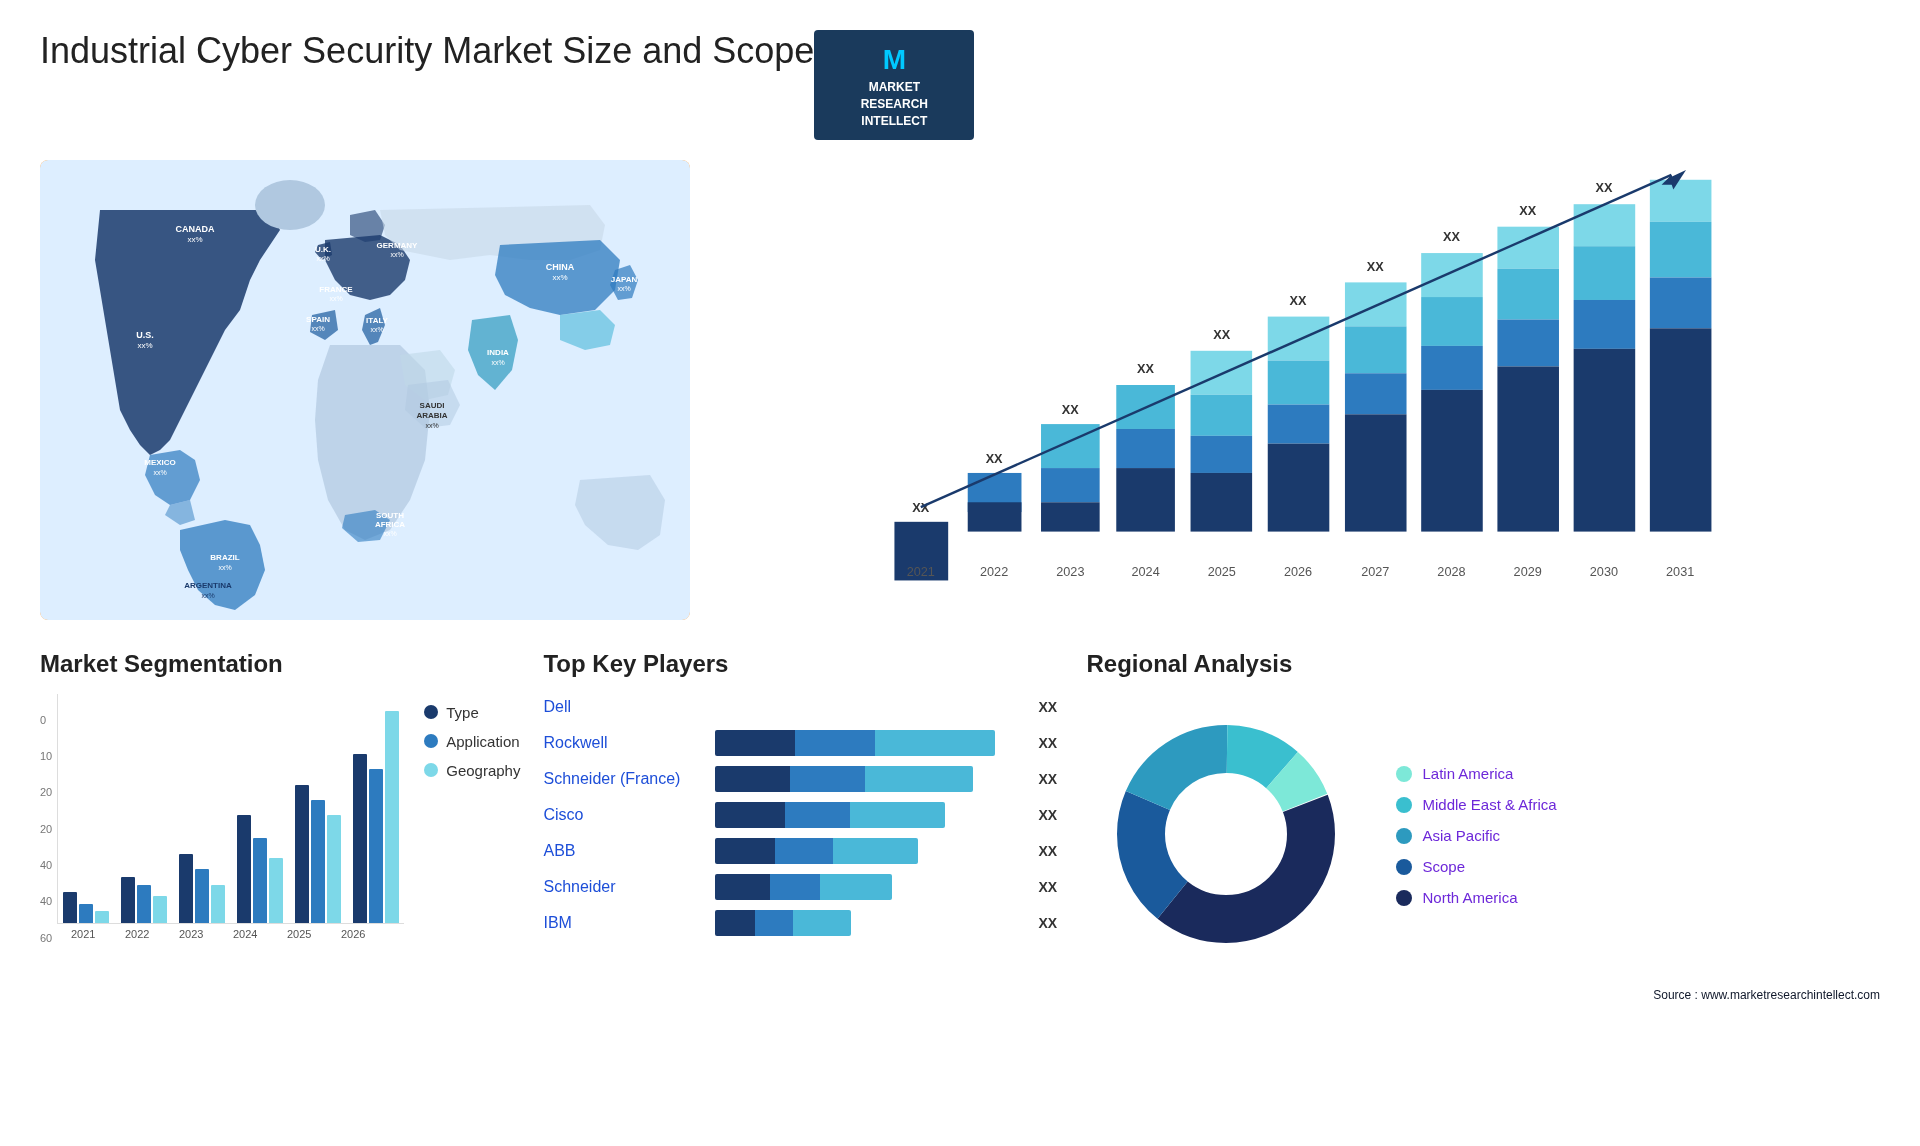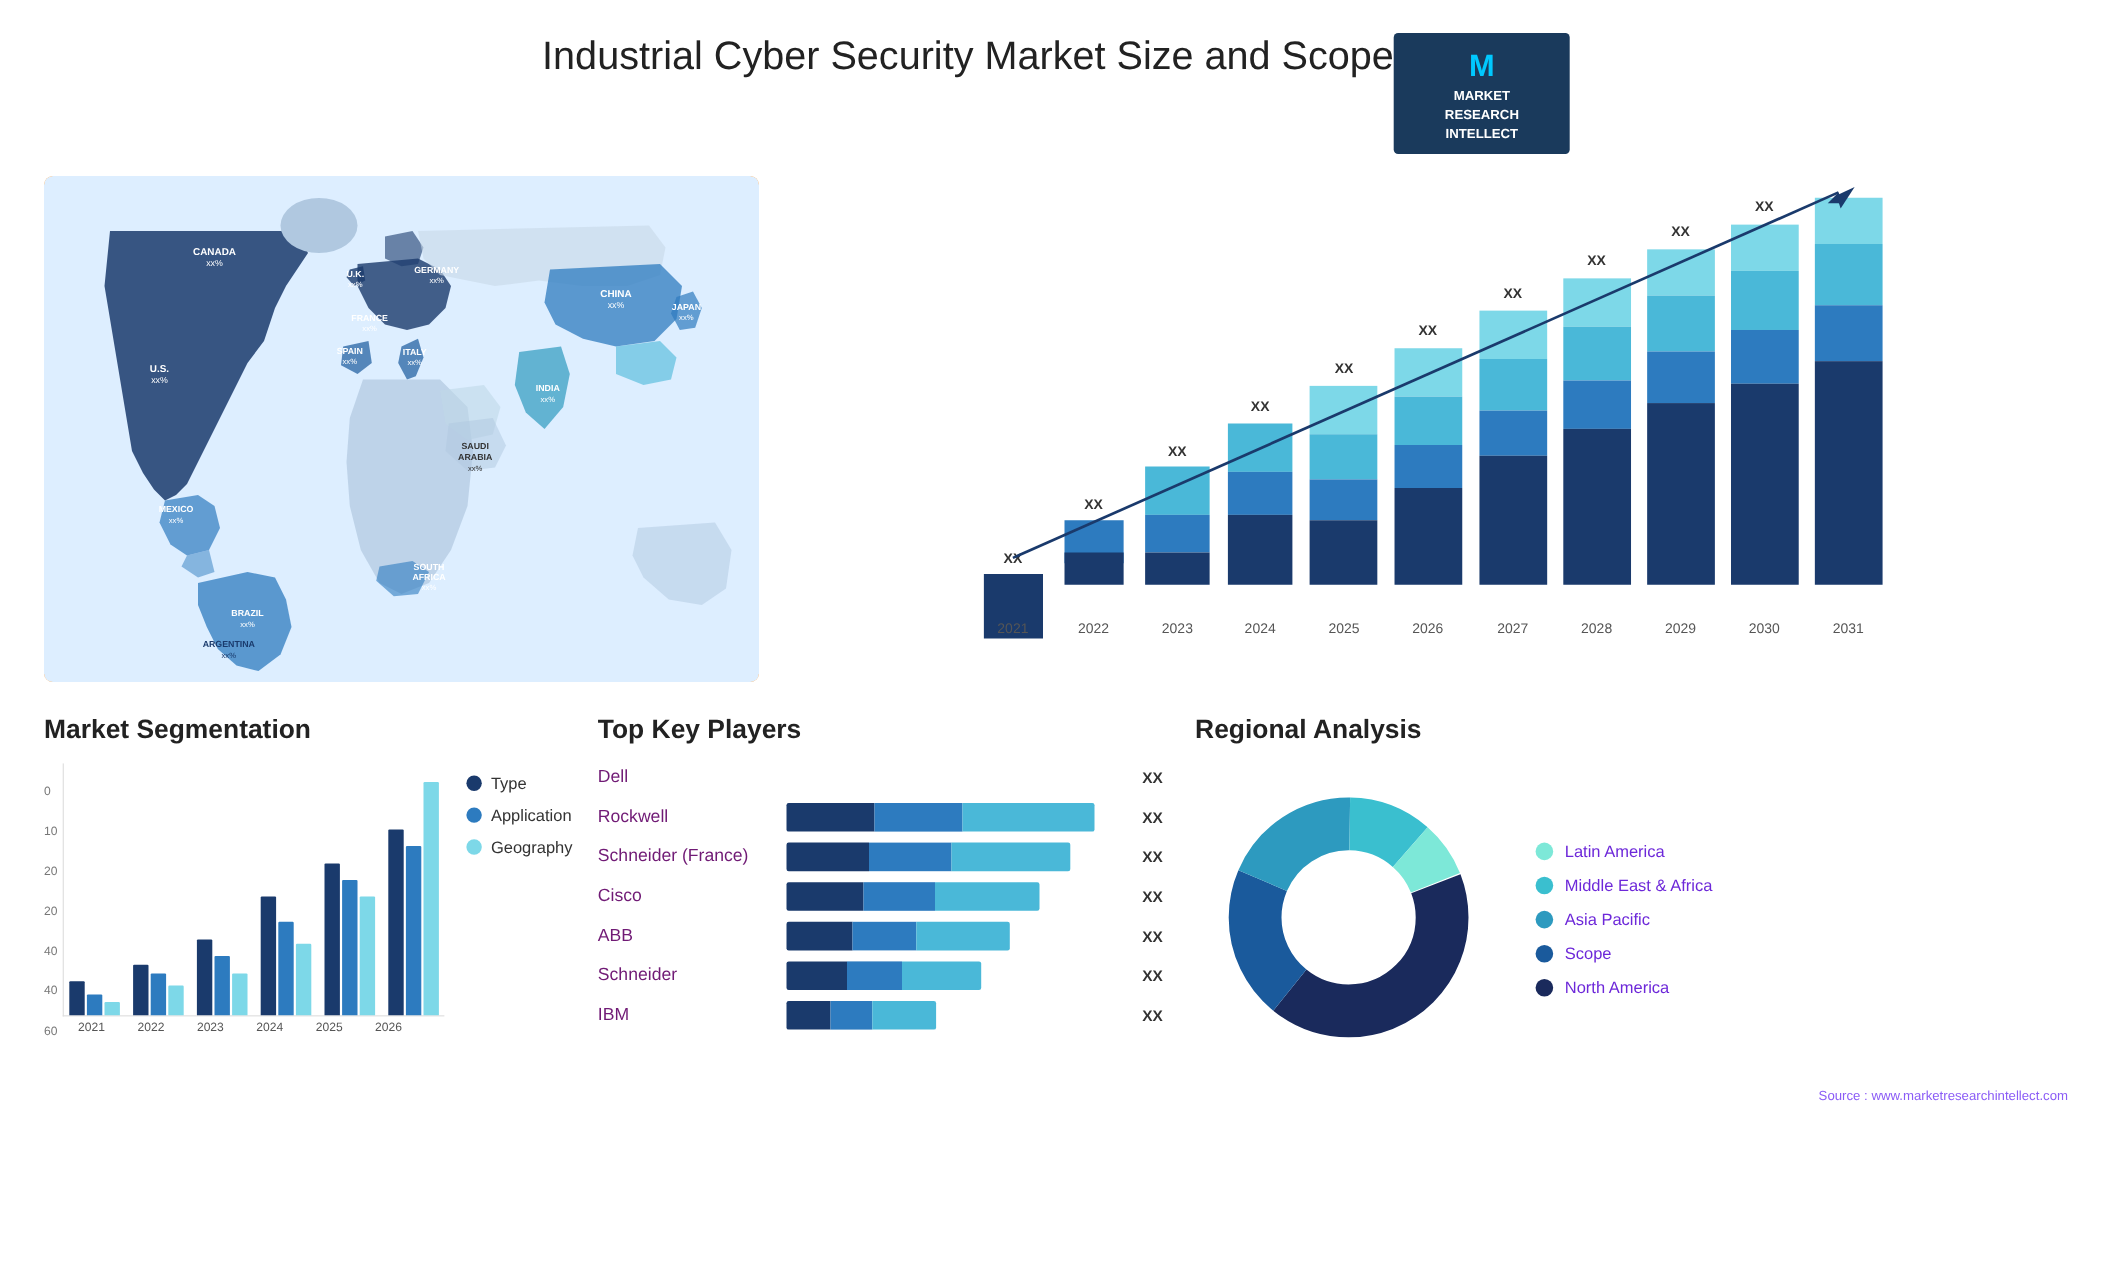"Industrial Cyber Security Market Size" .header { justify-content: center -> flex-start }
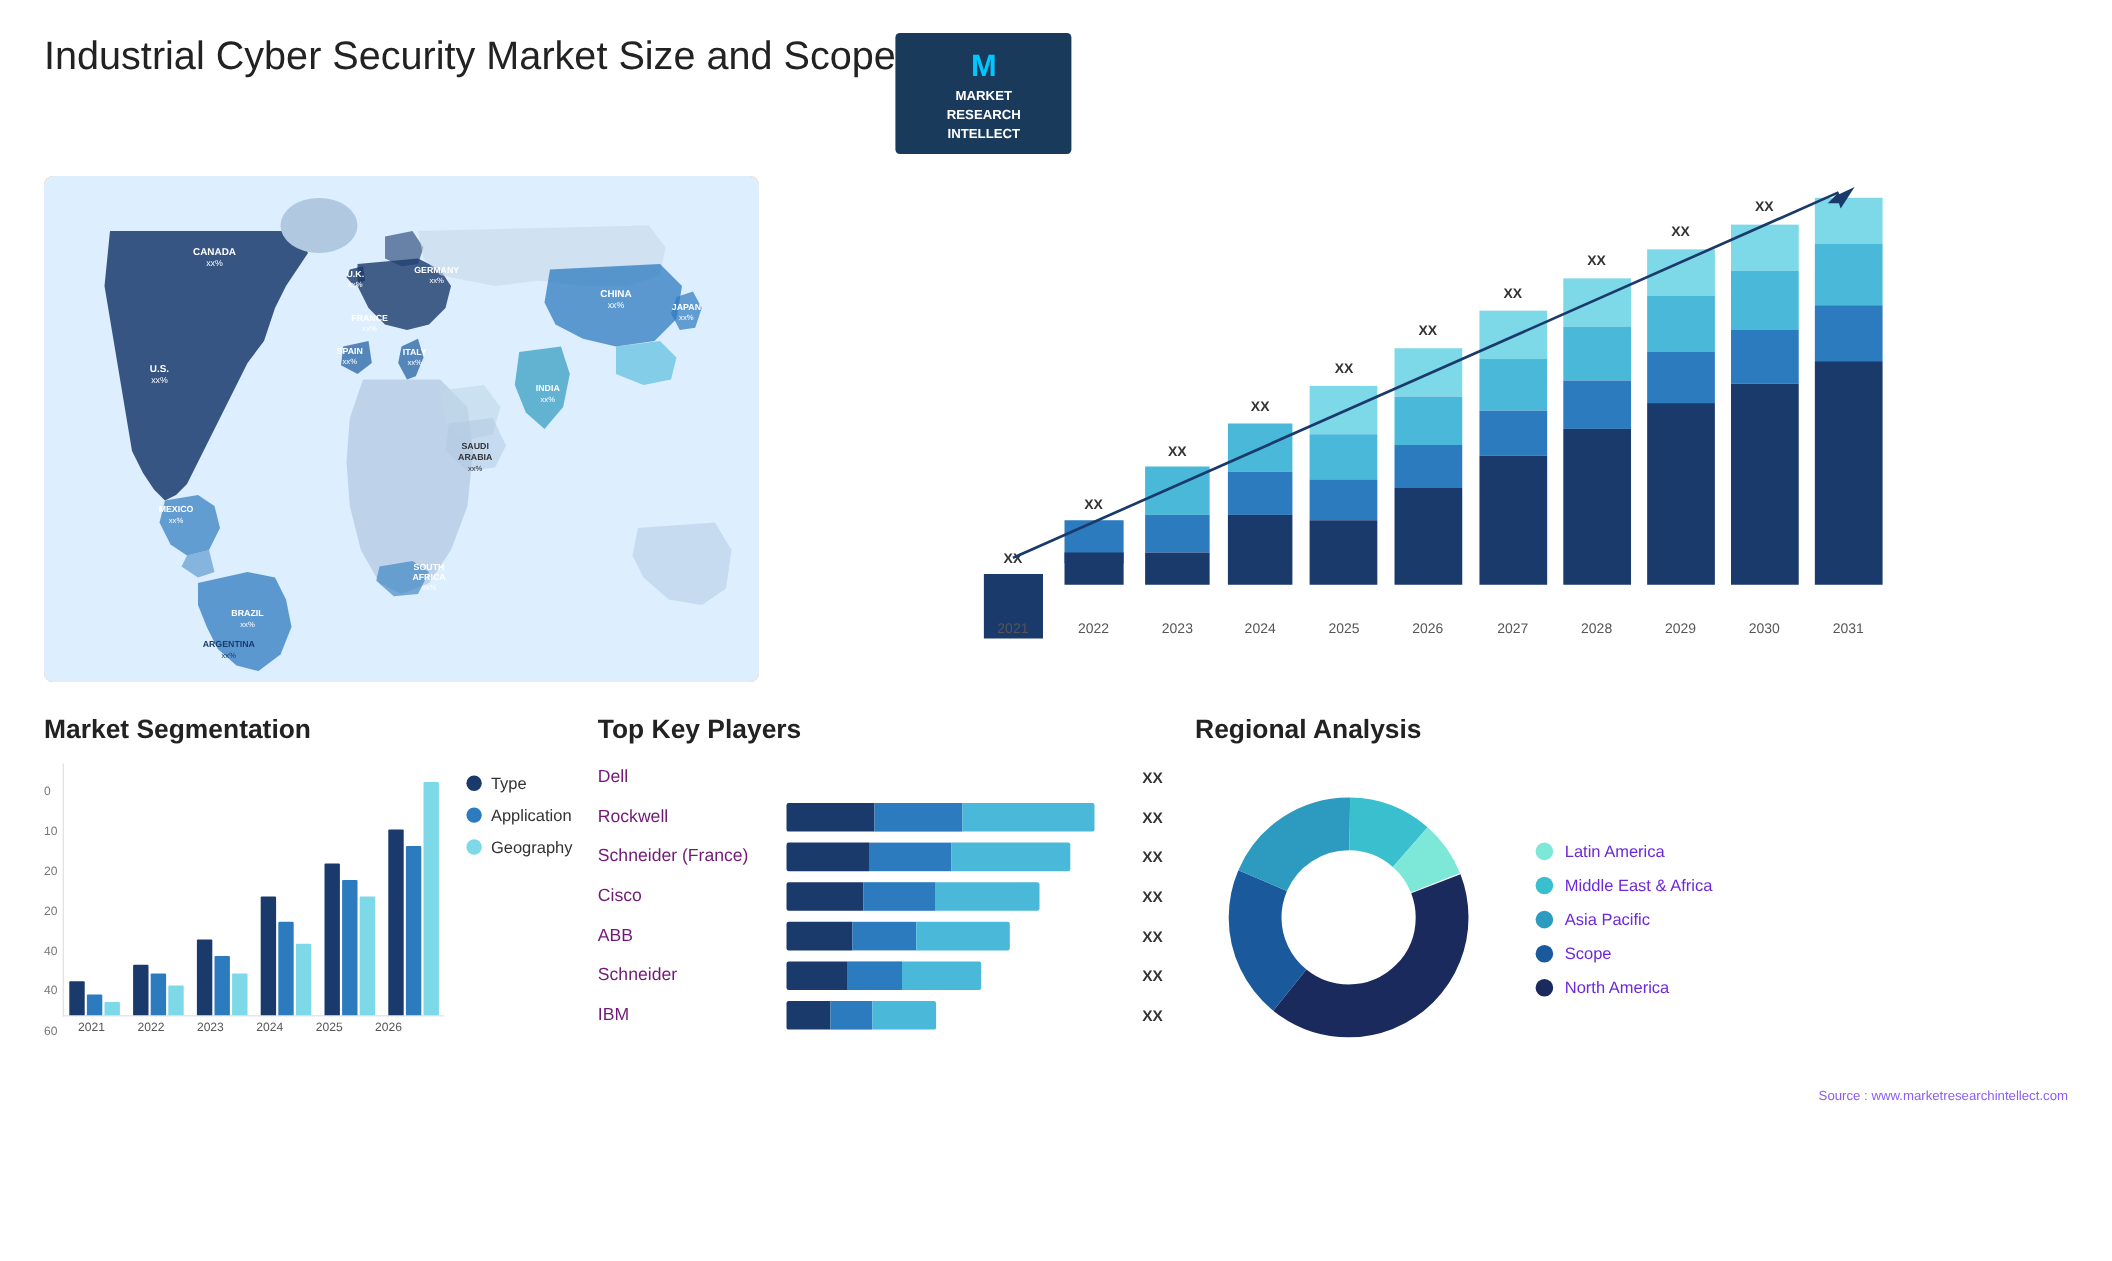"Dell" .player-name { color: #701a75 -> #1d4ed8 }
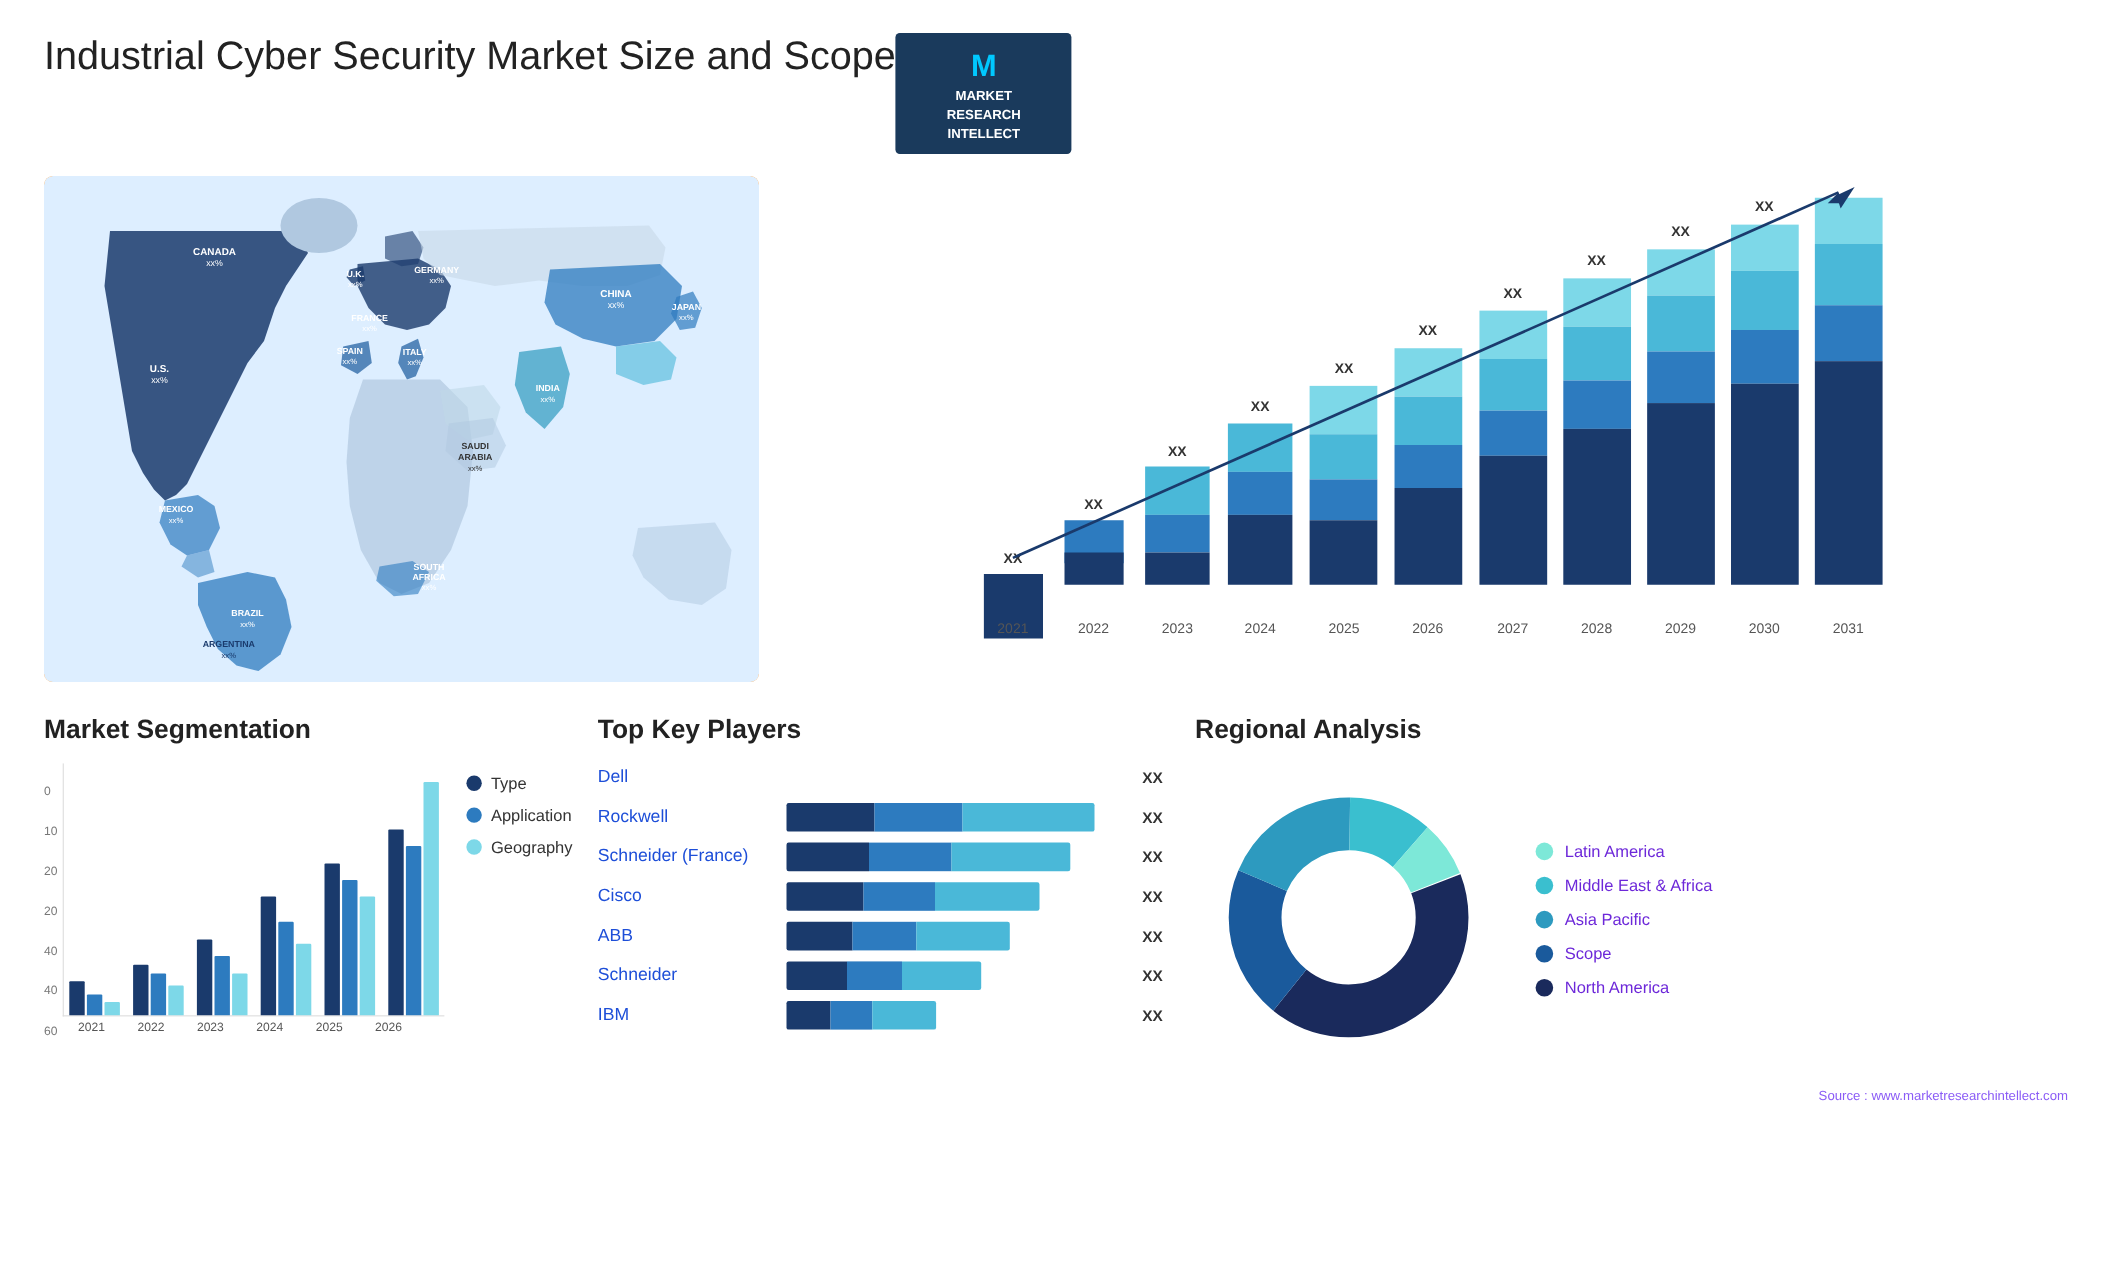"Source : www.marketresearchintellect.com" .source-text { color: #8b5cf6 -> #0f172a }
